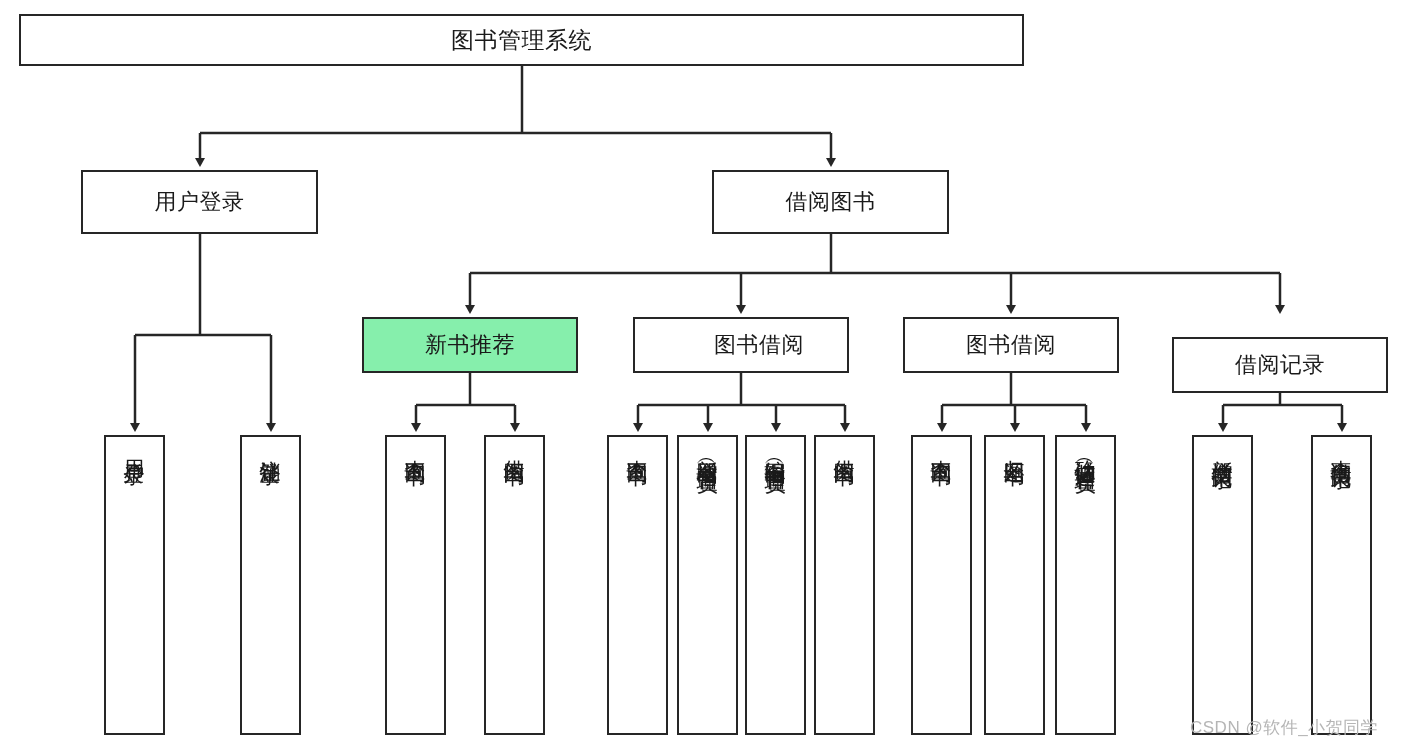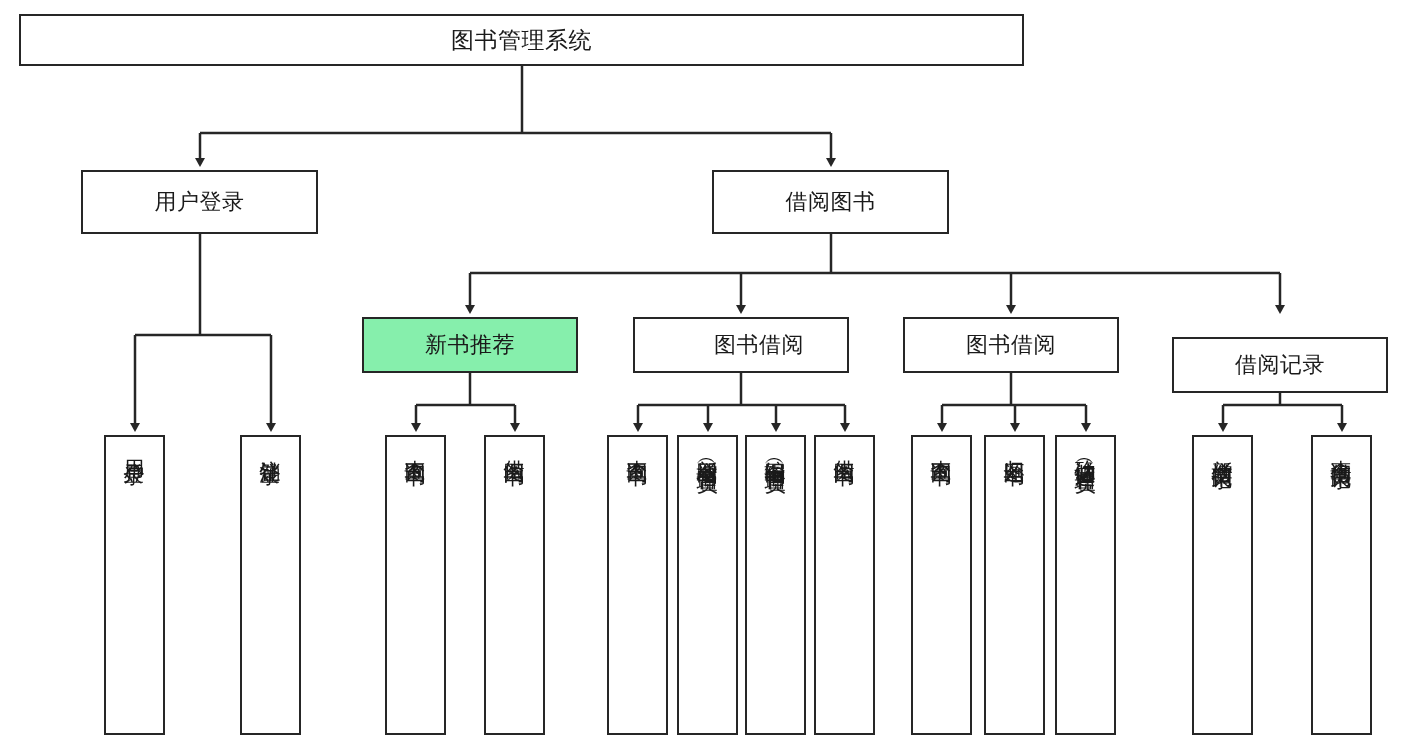"CSDN @软件_小贺同学" div.watermark { html: none -> <div>CSDN @软件_小贺同学</div> }
